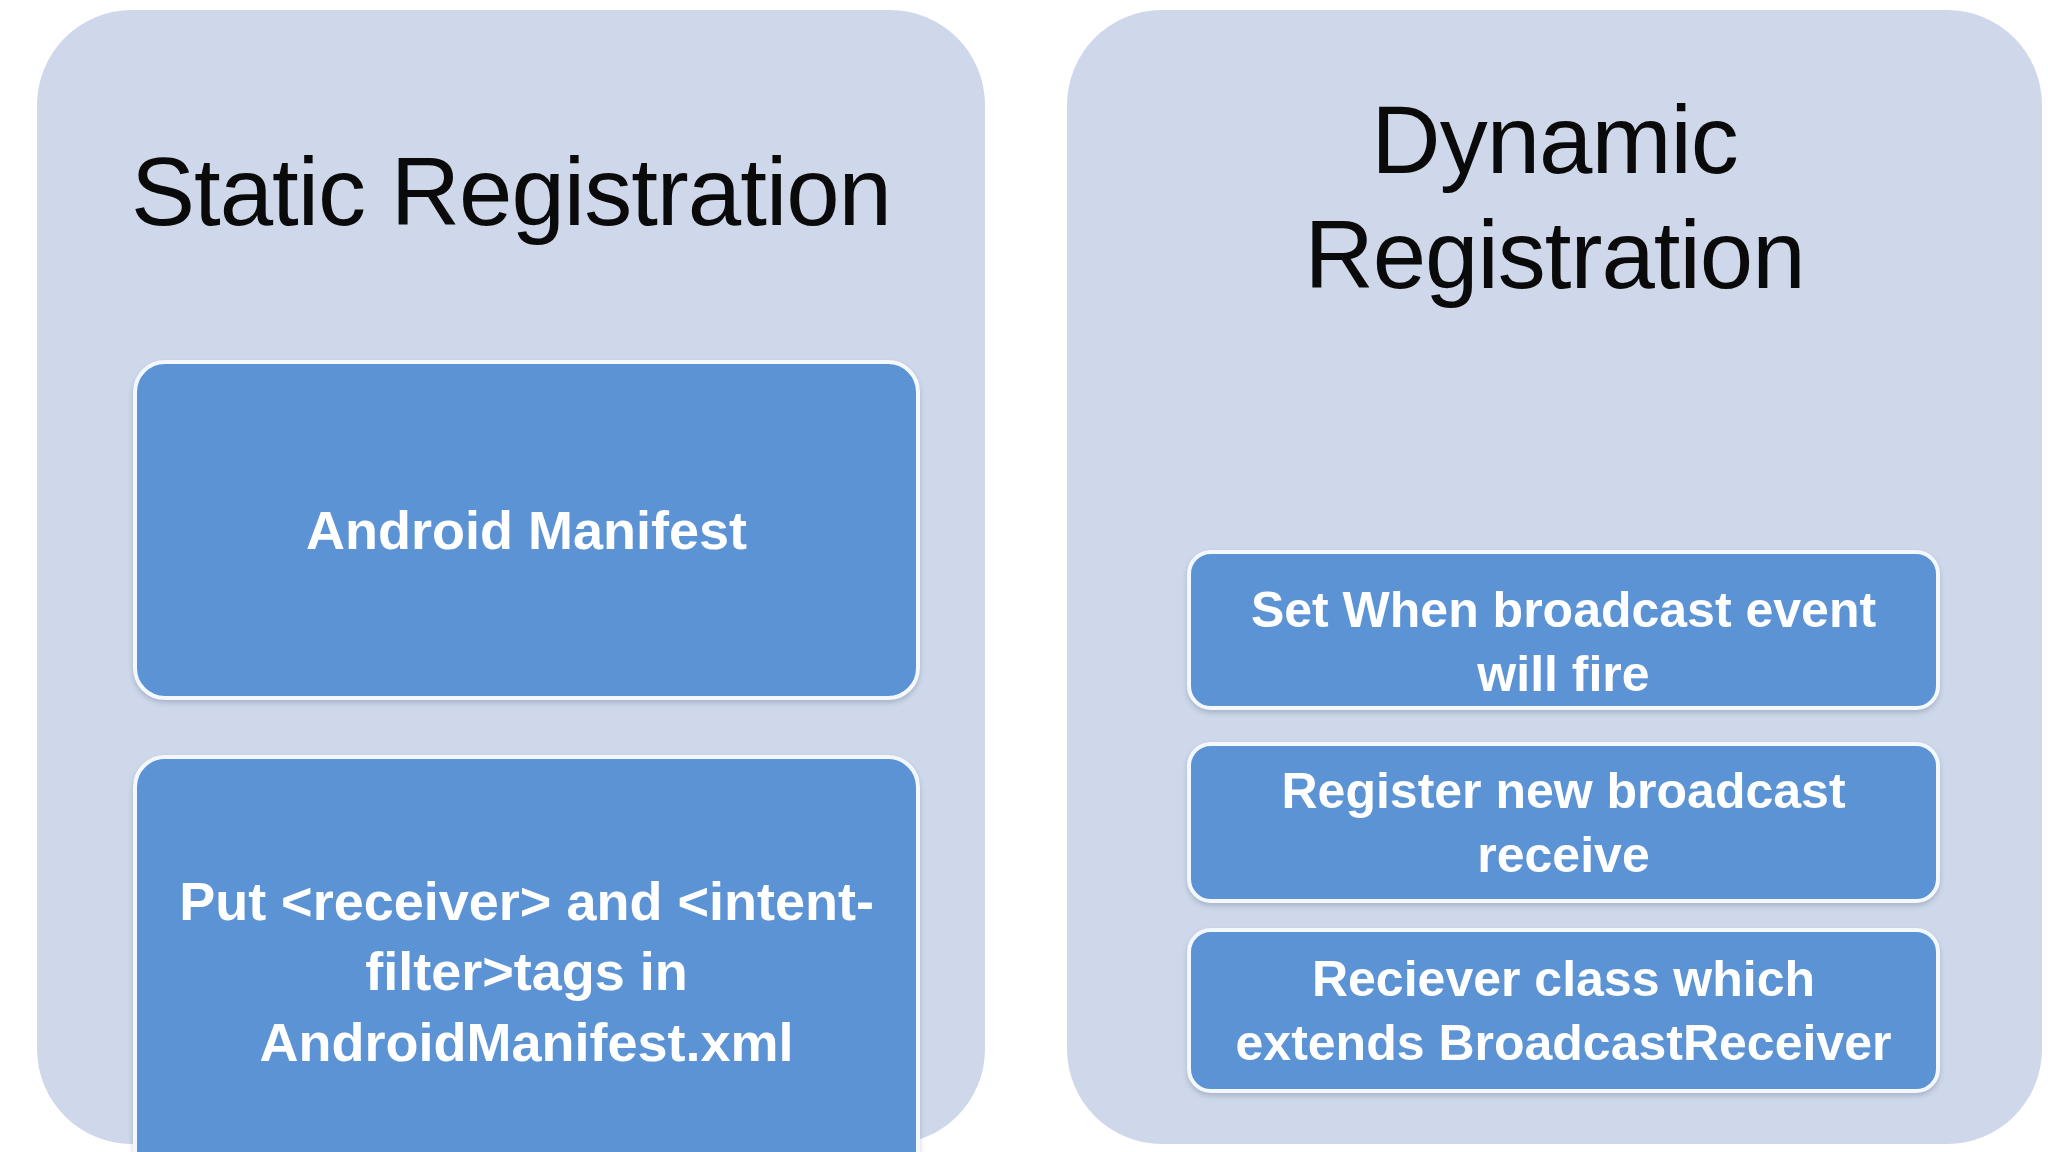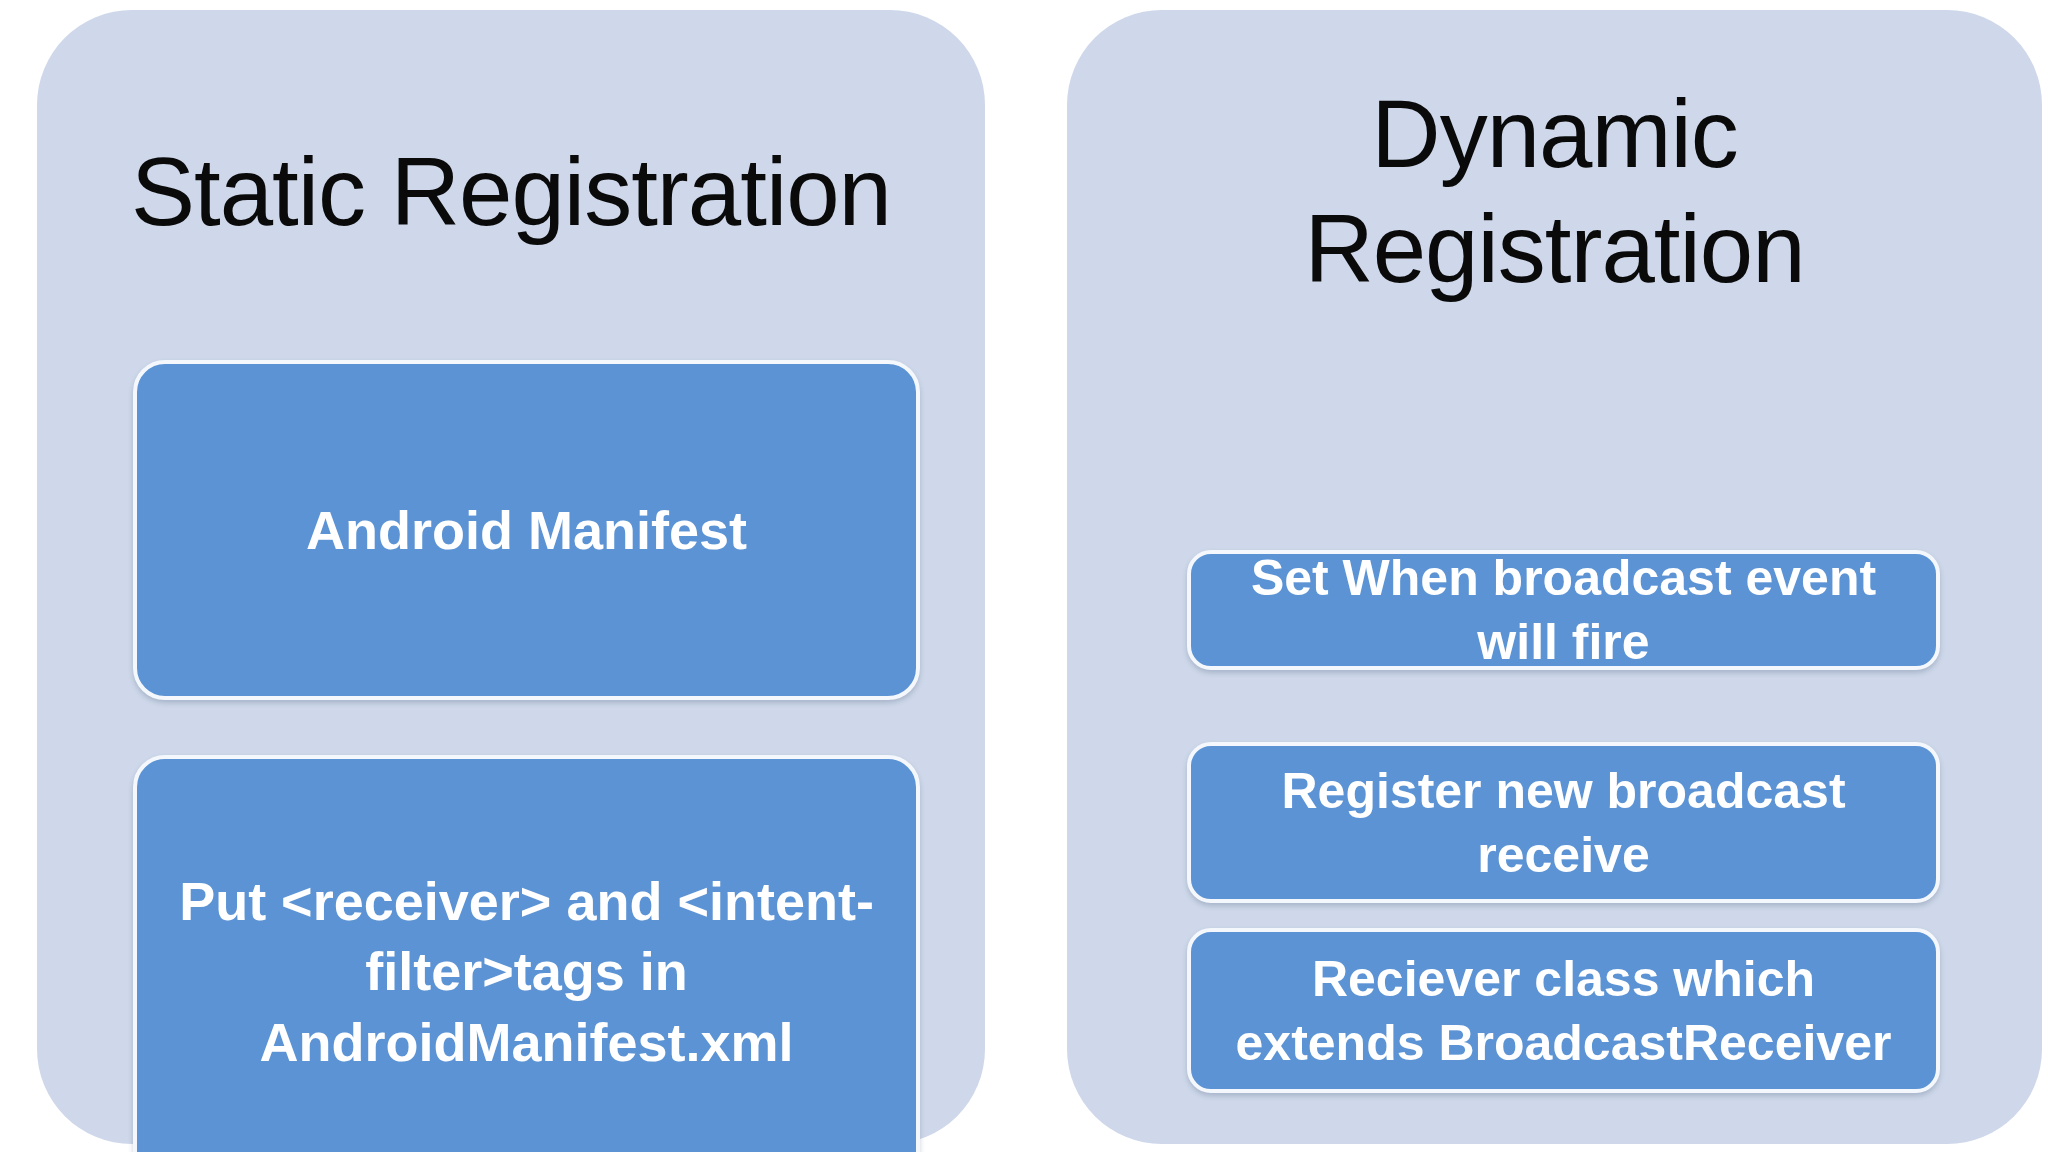"Dynamic" .panel-dynamic .panel-title { top: 66px -> 72px }
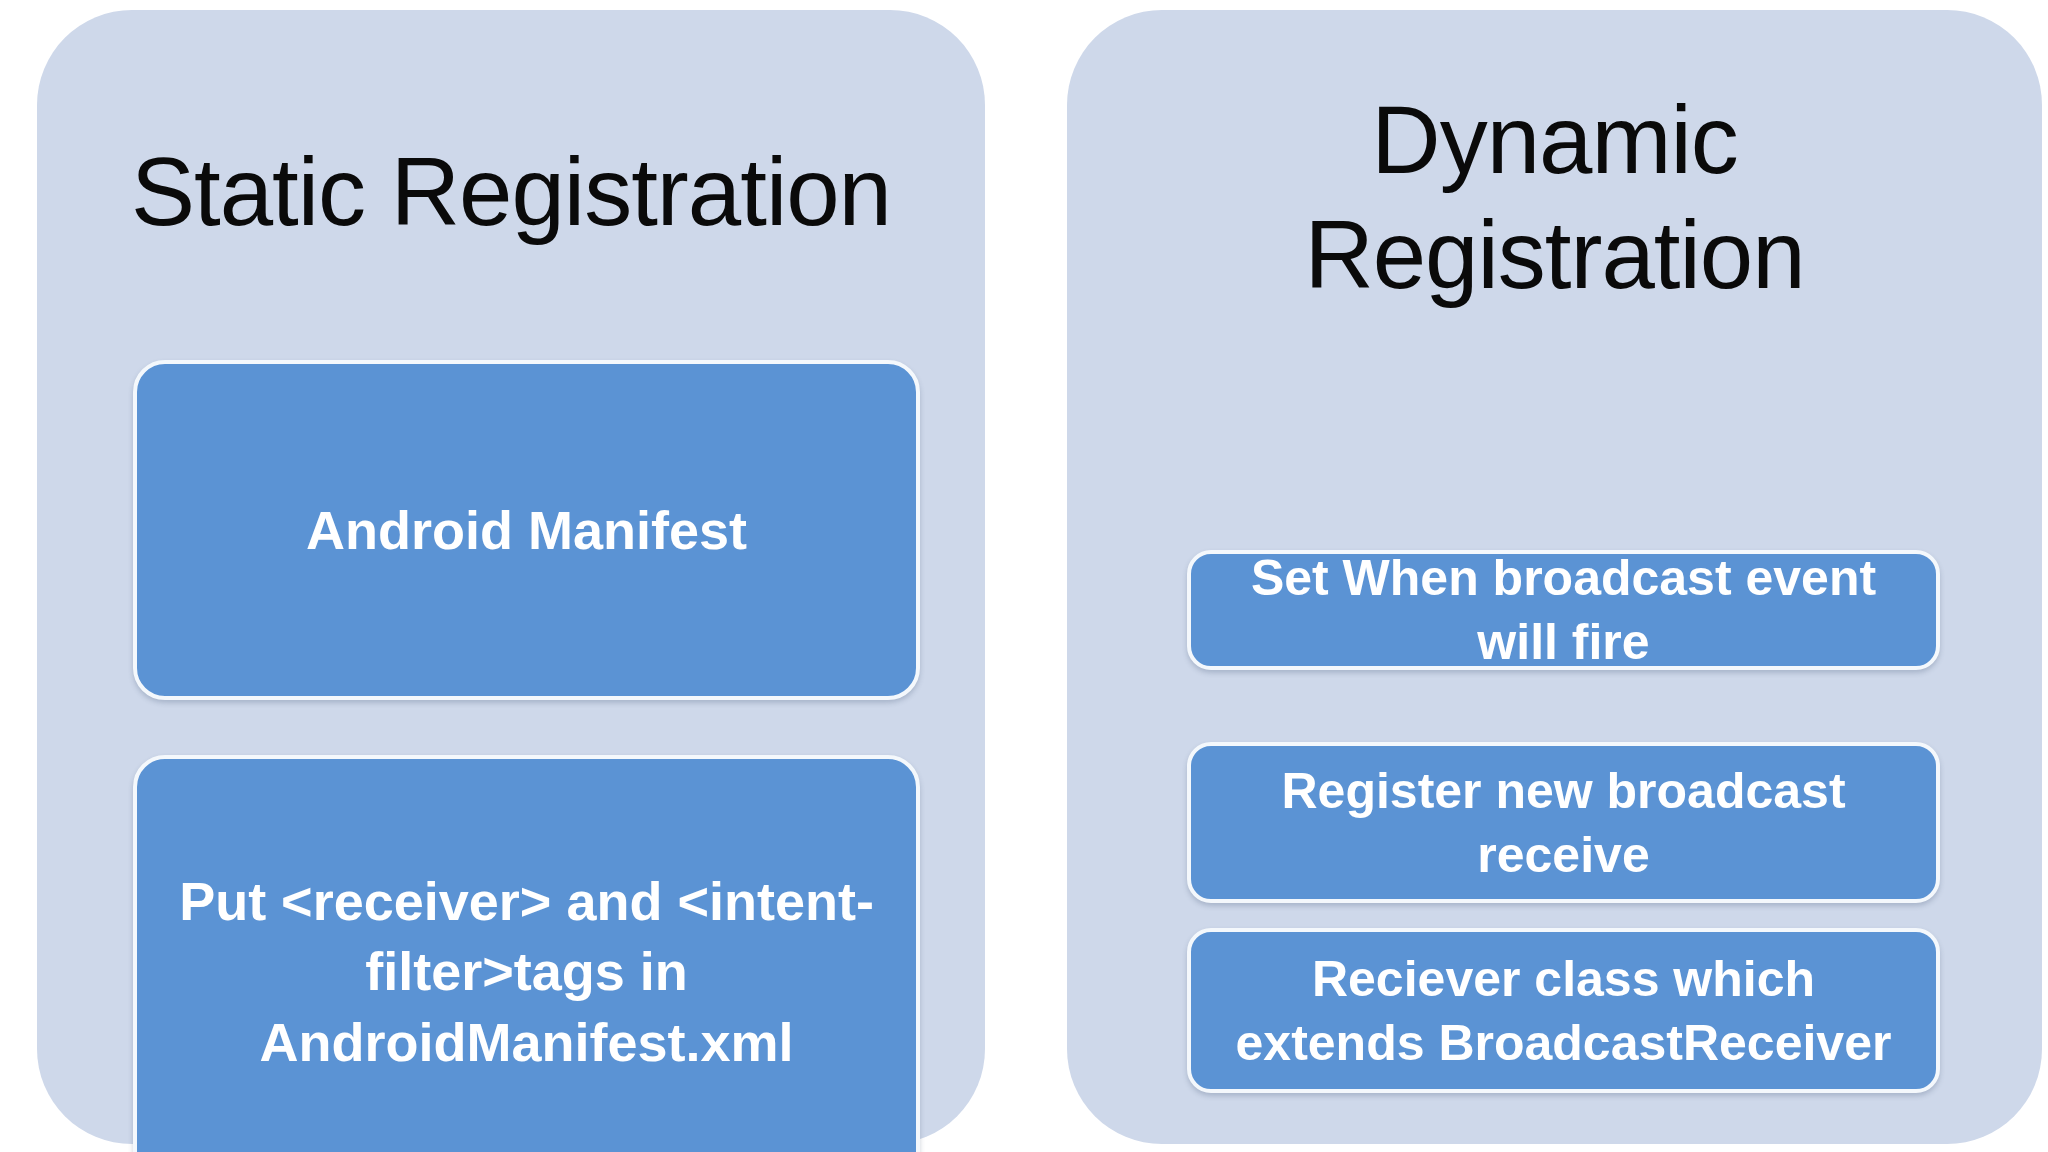"Set When broadcast event" .node-set-broadcast-event { align-items: none -> flex-end; height: 120px -> 160px }
